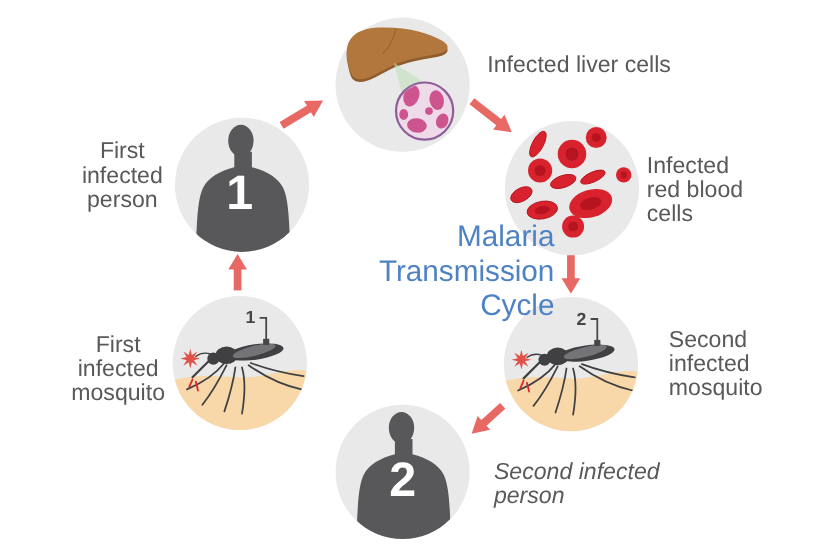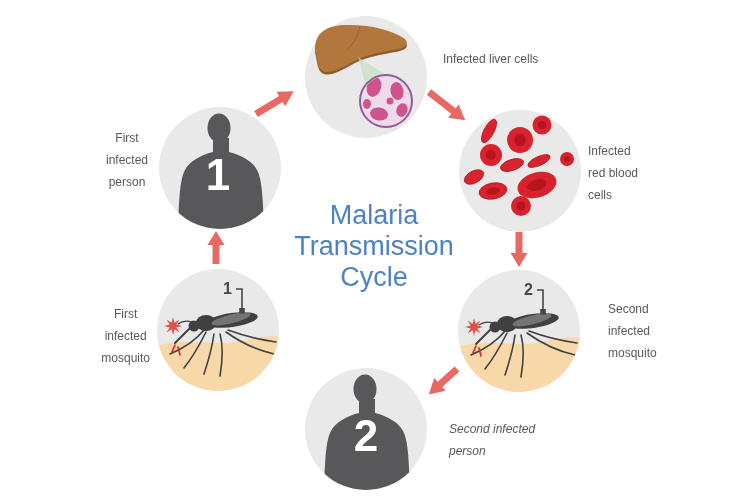"Infected liver cells" .label { font-size: 12px -> 21px }
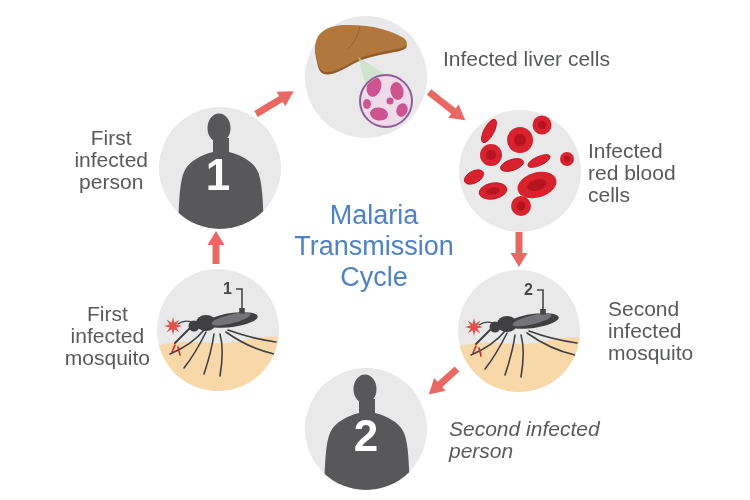"Malaria" .title { text-align: center -> right }
